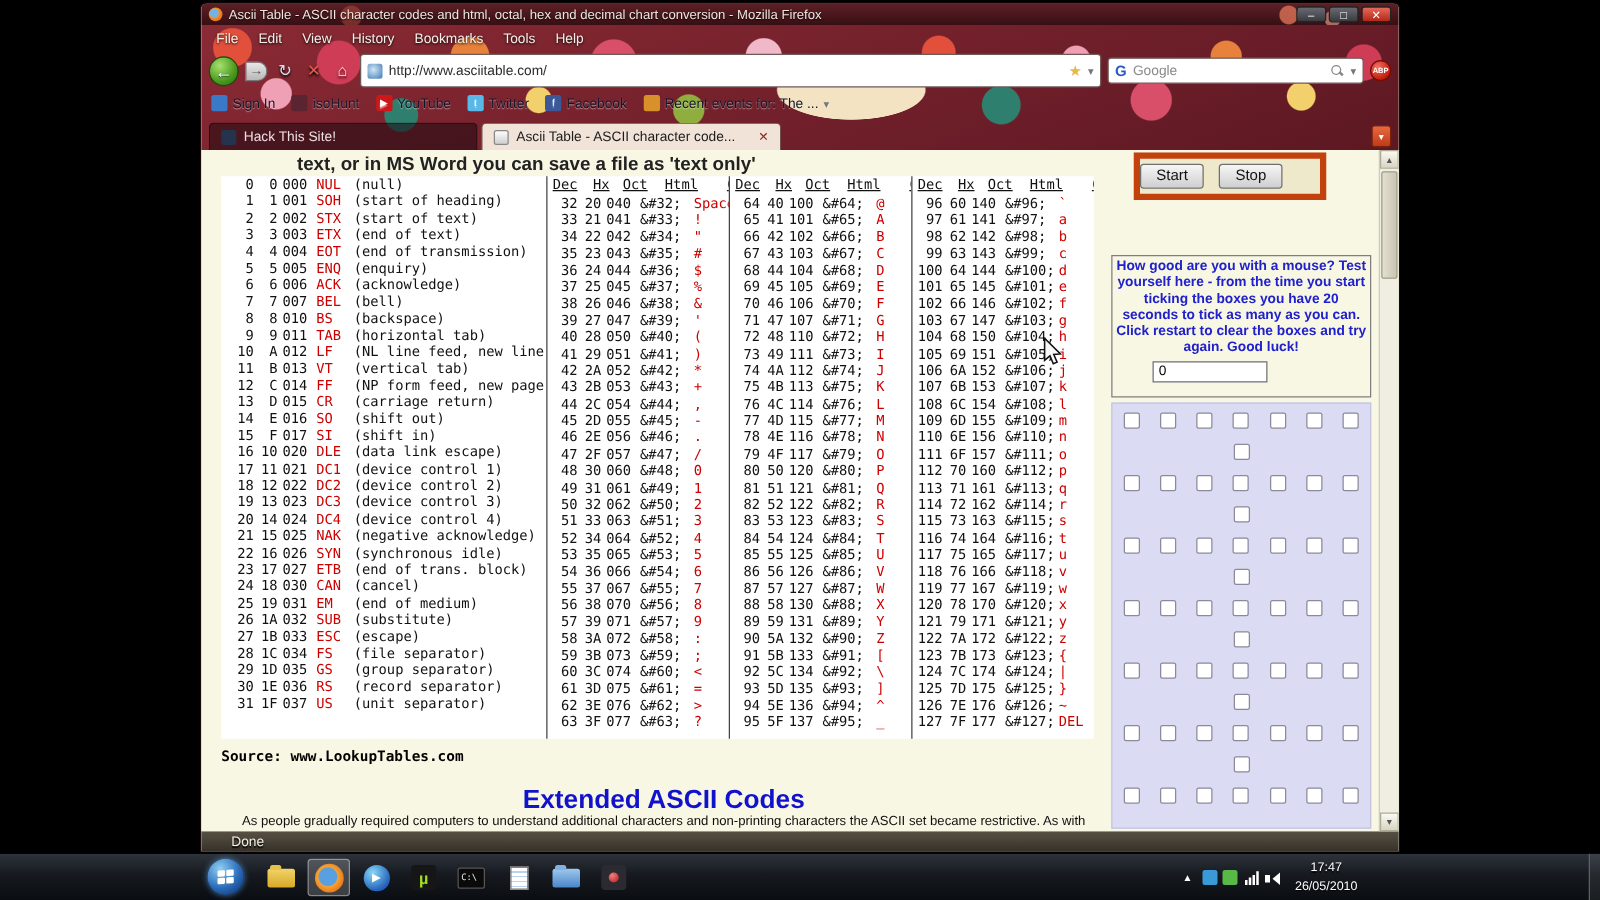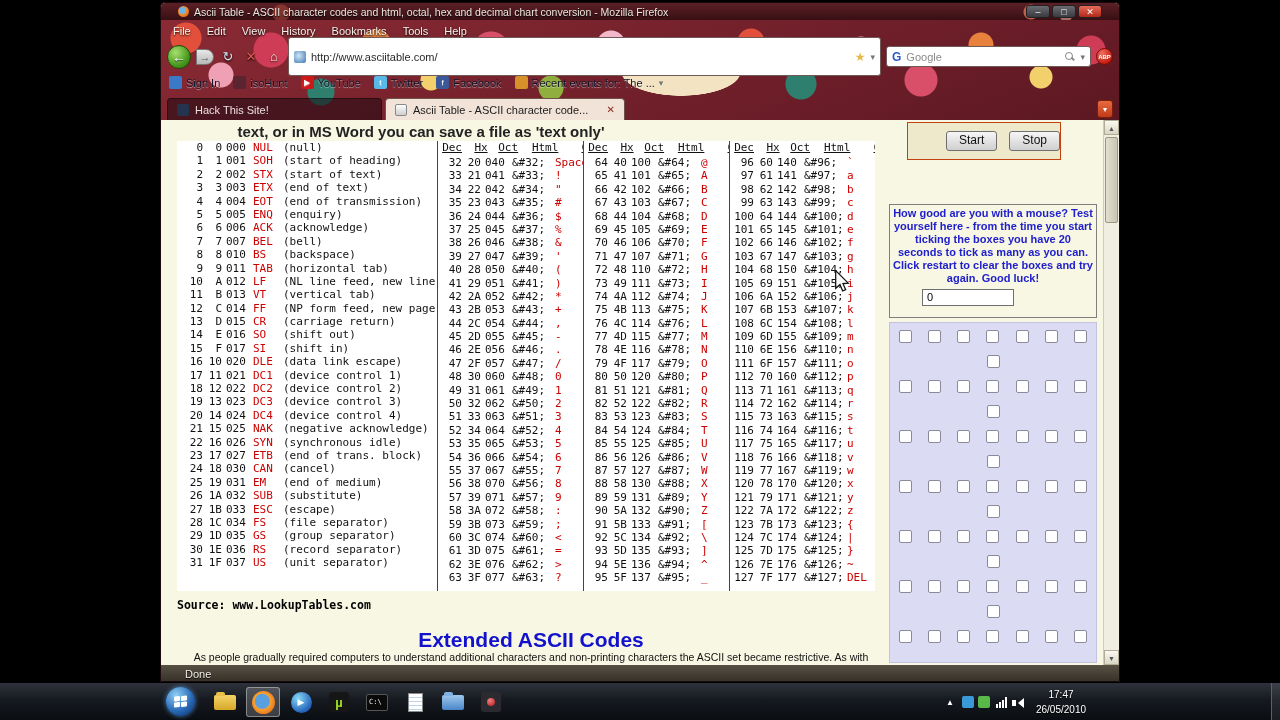"Ascii Table - ASCII character codes" .titlebar { padding: 0 17px -> 0 6px }
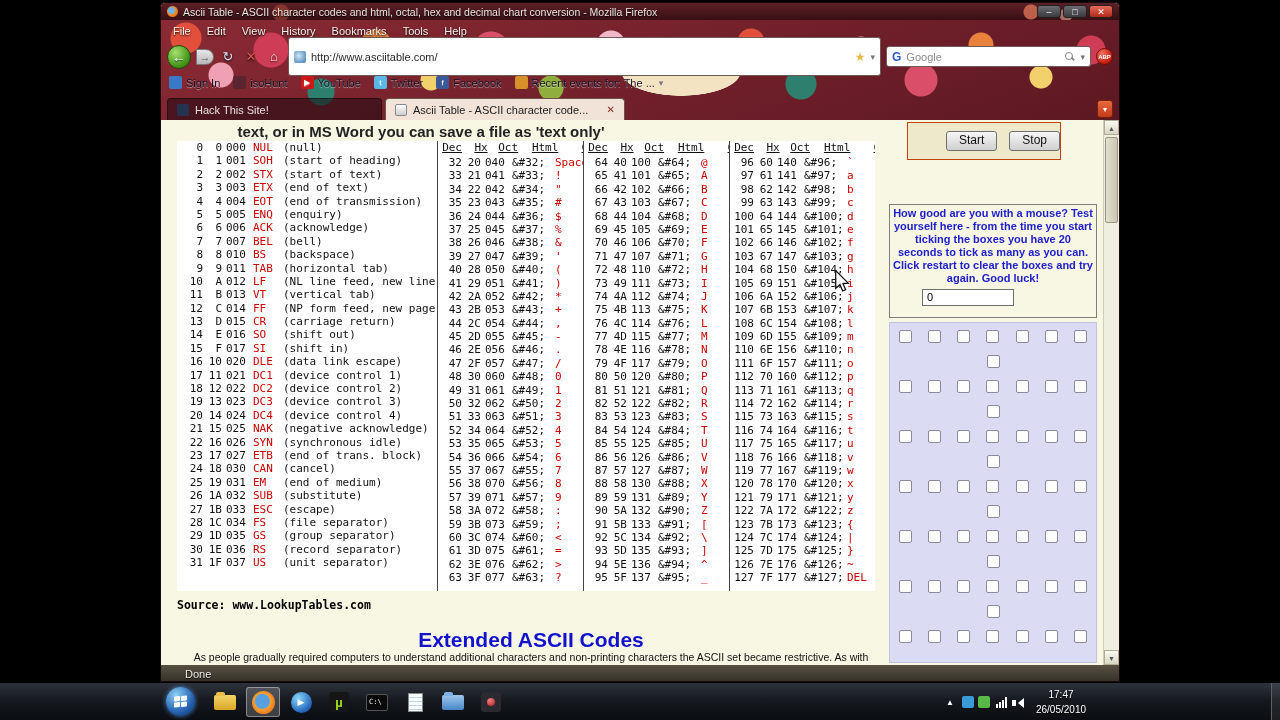"http://www.asciitable.com/" .url-field { height: 39px -> 27px }
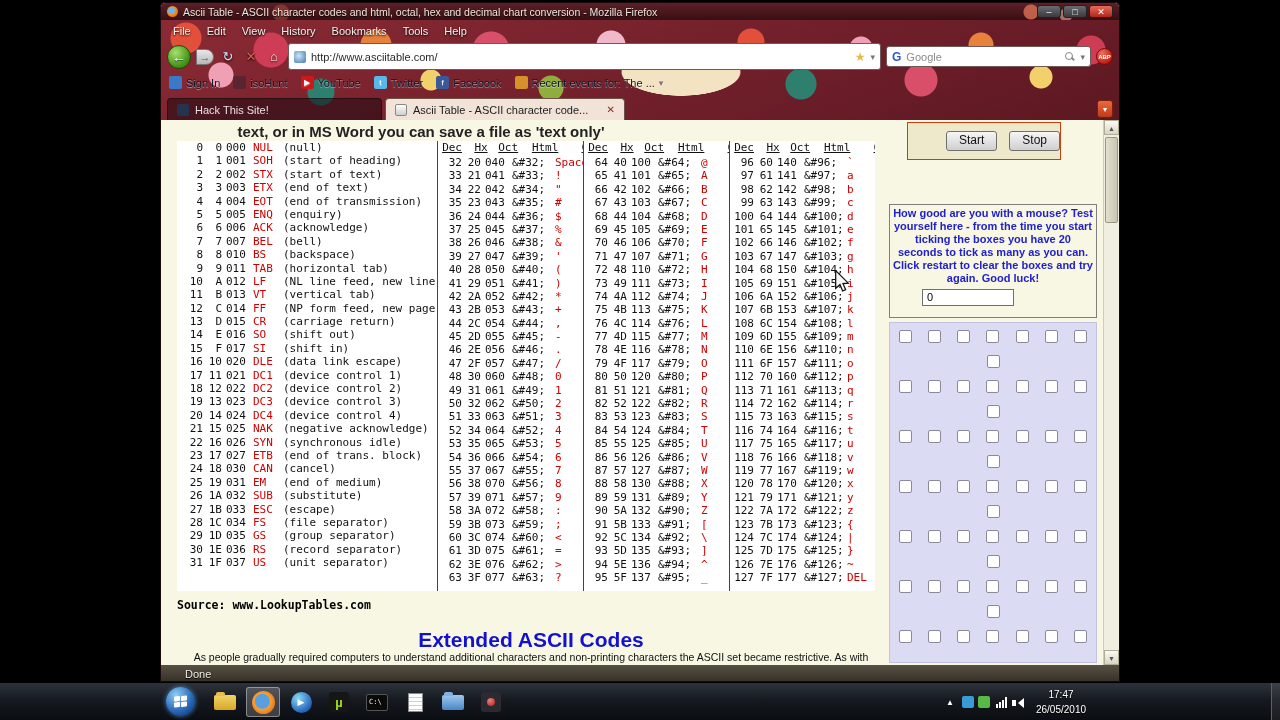"Start" .ss-box { border: 1px solid #c2410c -> 5px solid #c2410c; justify-content: flex-end -> flex-start }
